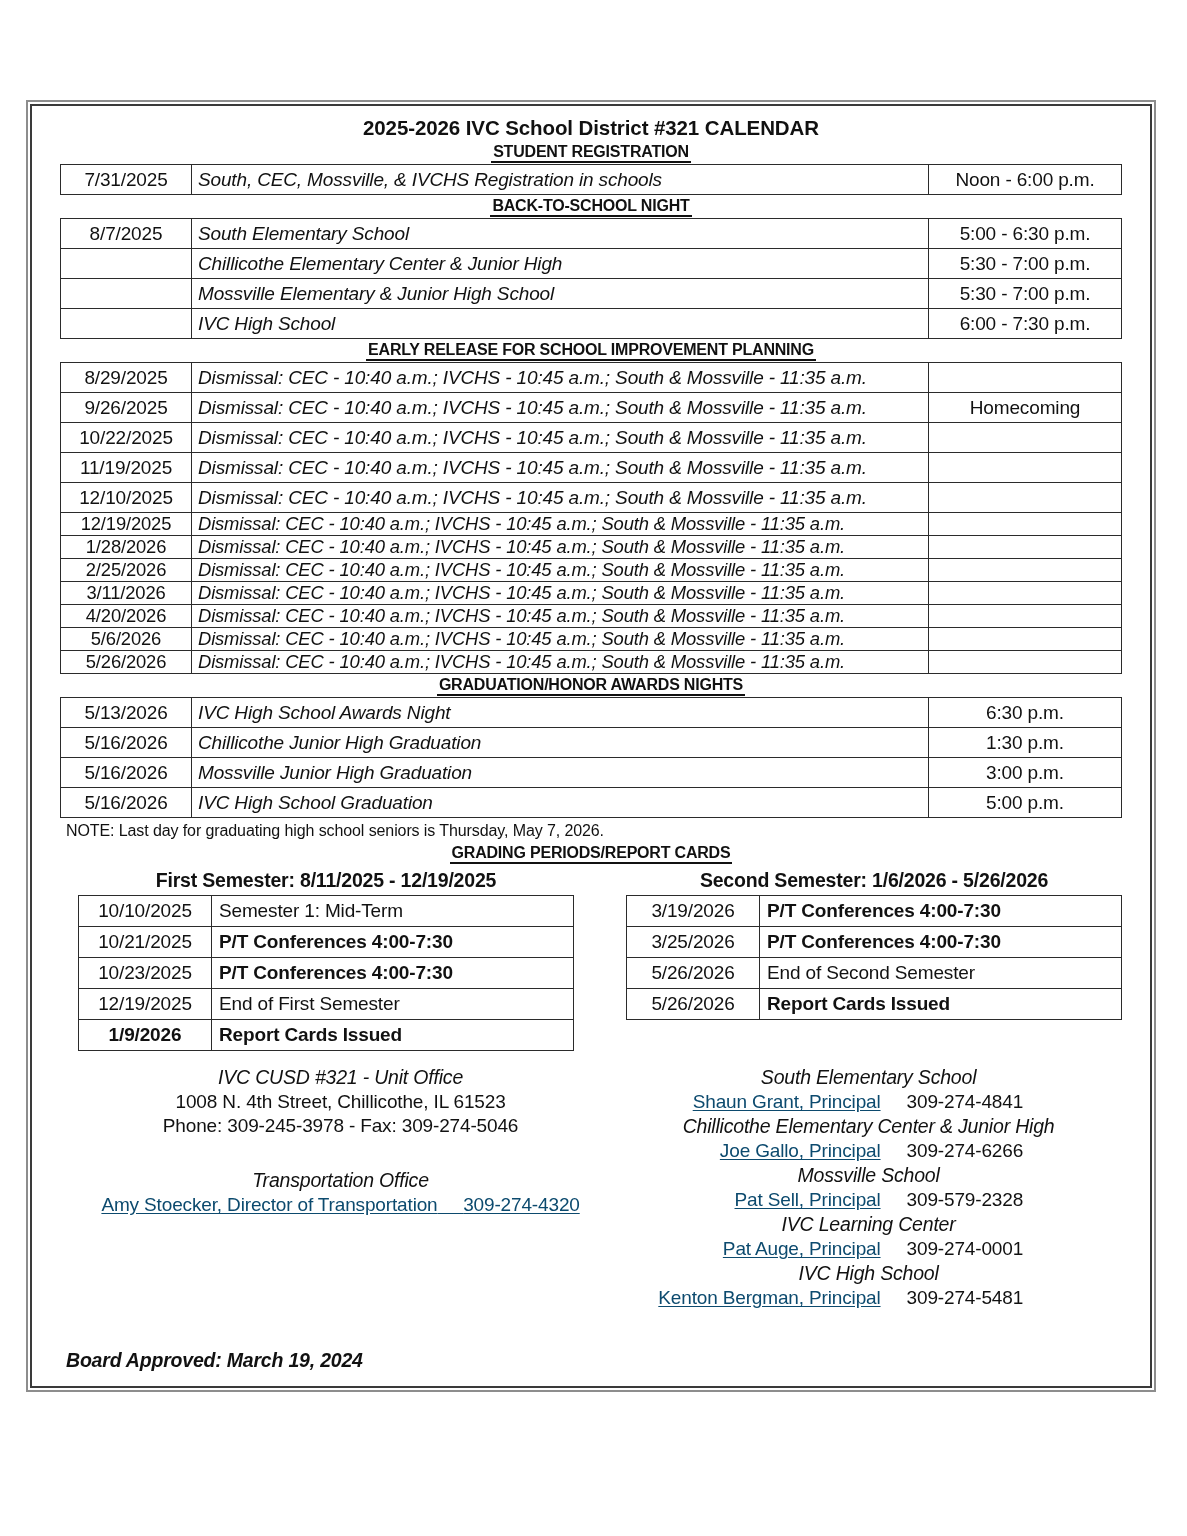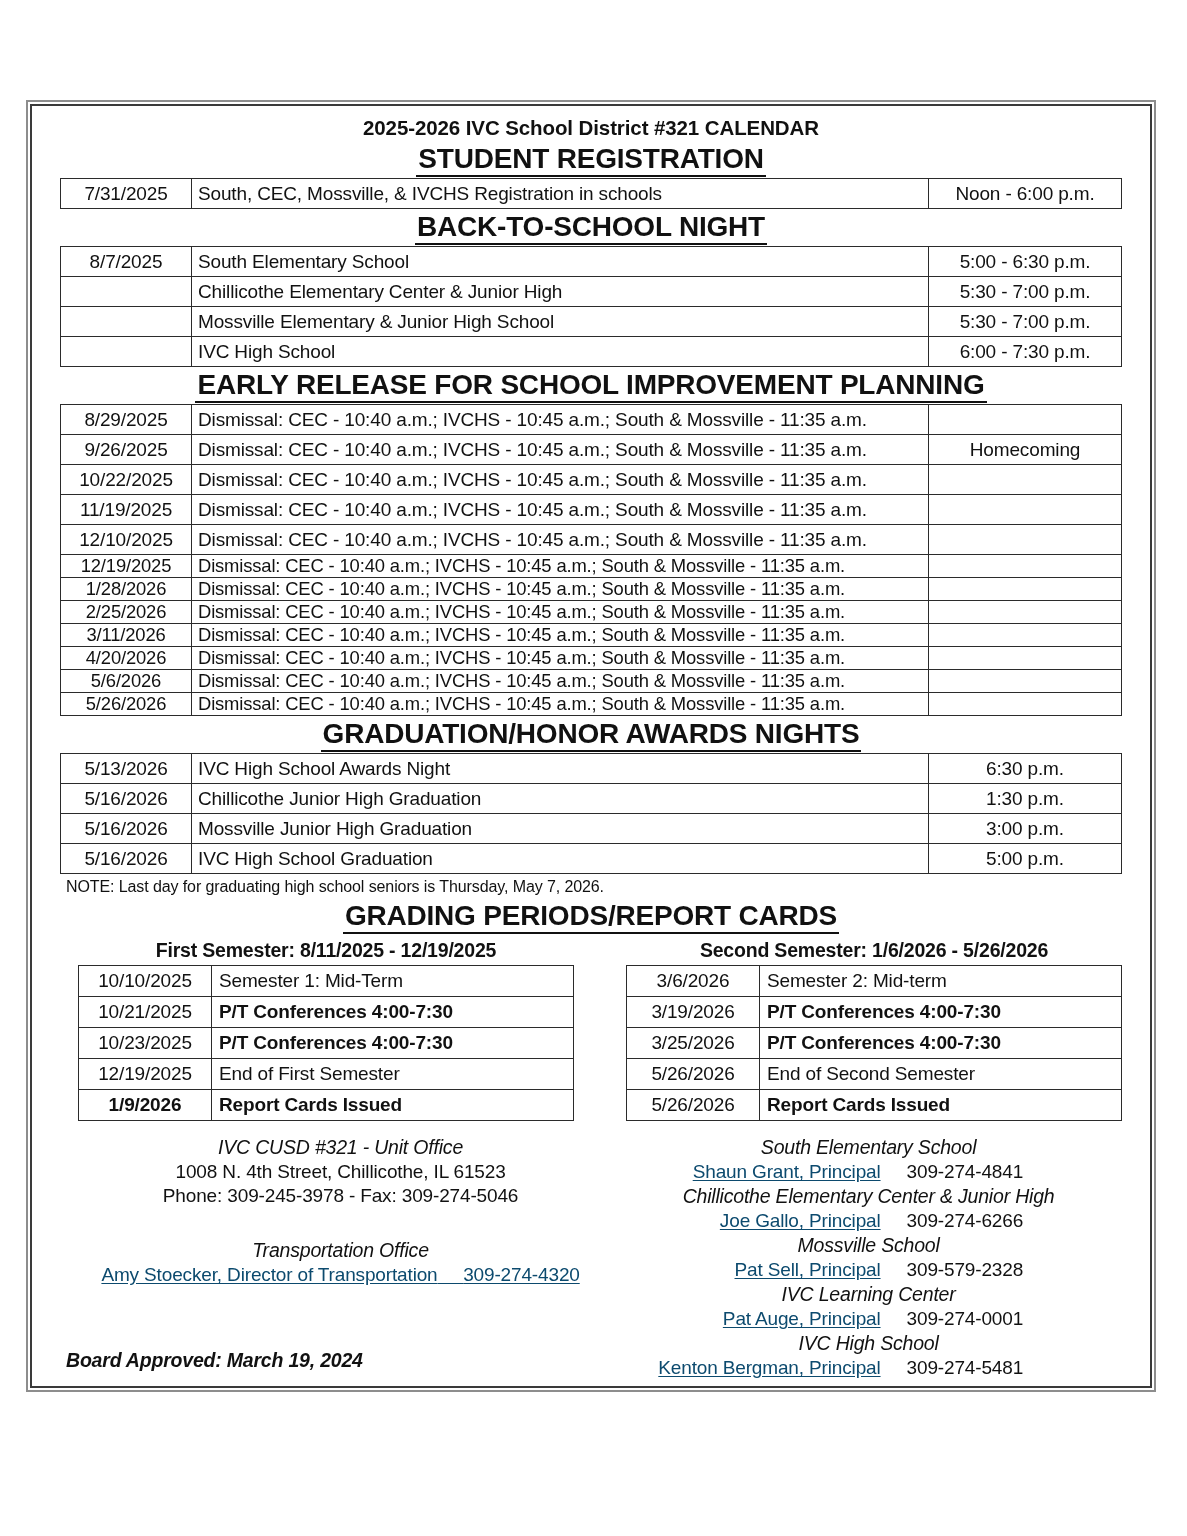"STUDENT REGISTRATION" .section-head { font-size: 28px -> 16px }
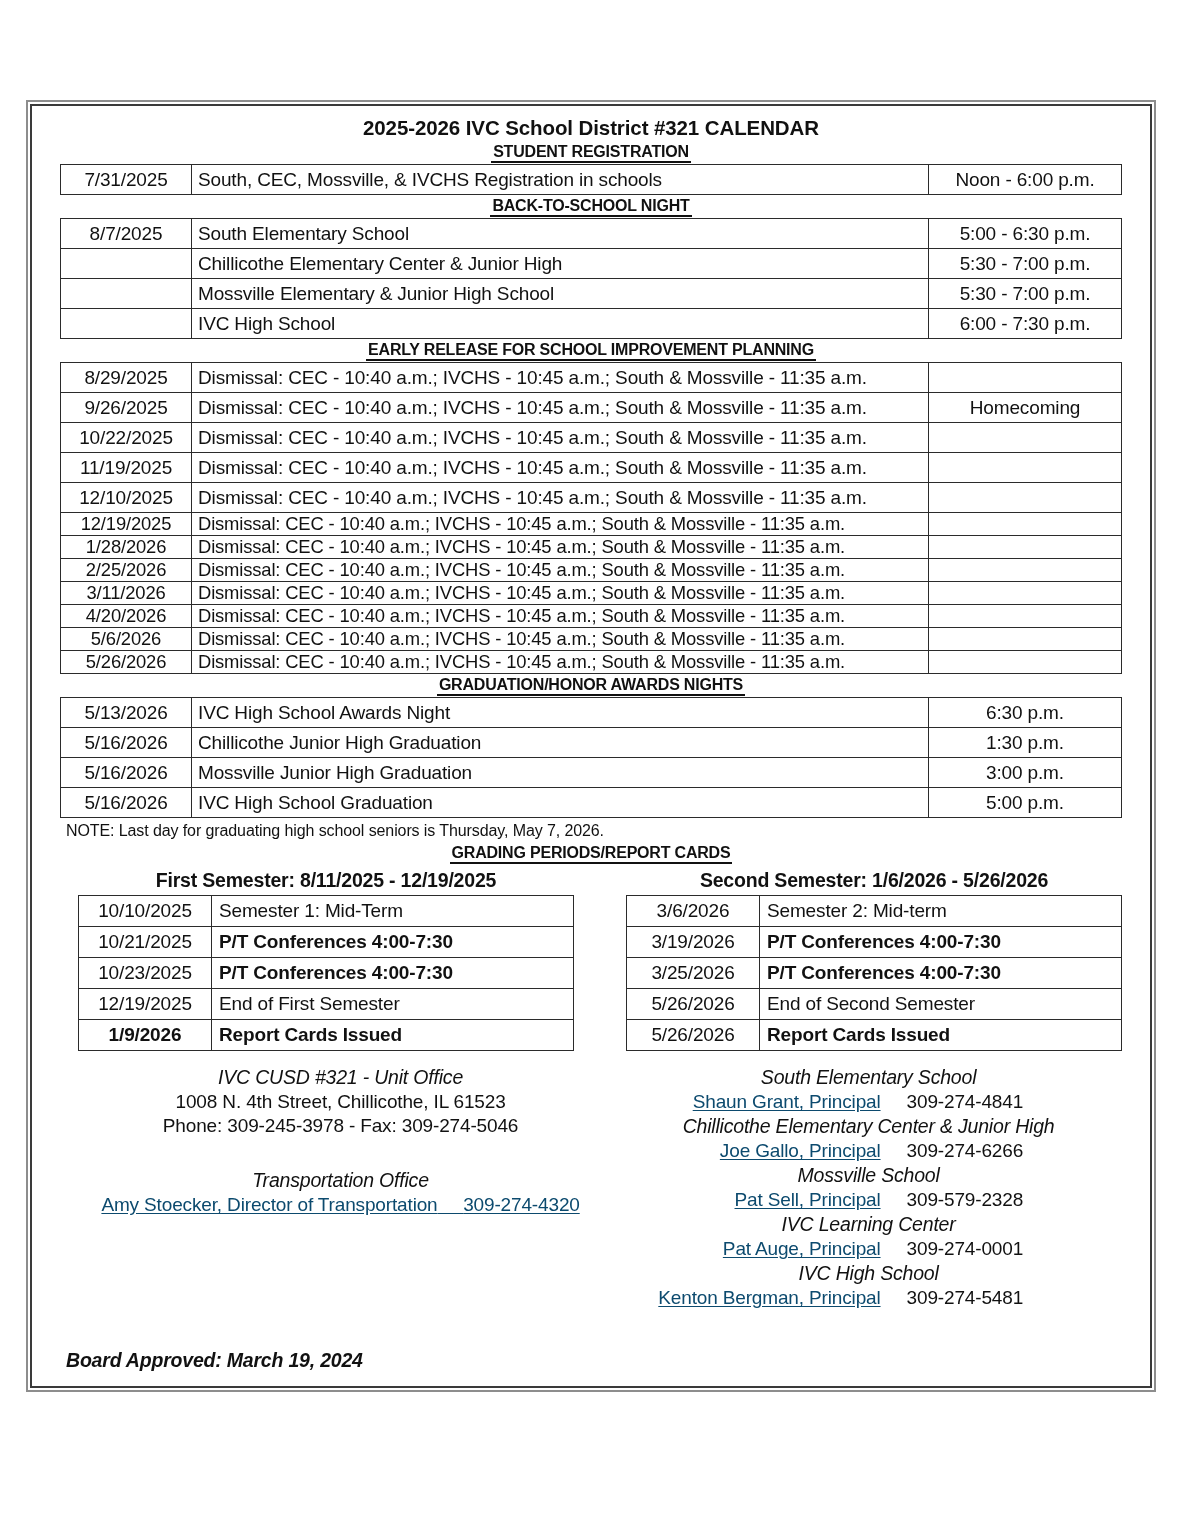"South, CEC, Mossville, & IVCHS" td.c-desc { font-style: none -> italic }
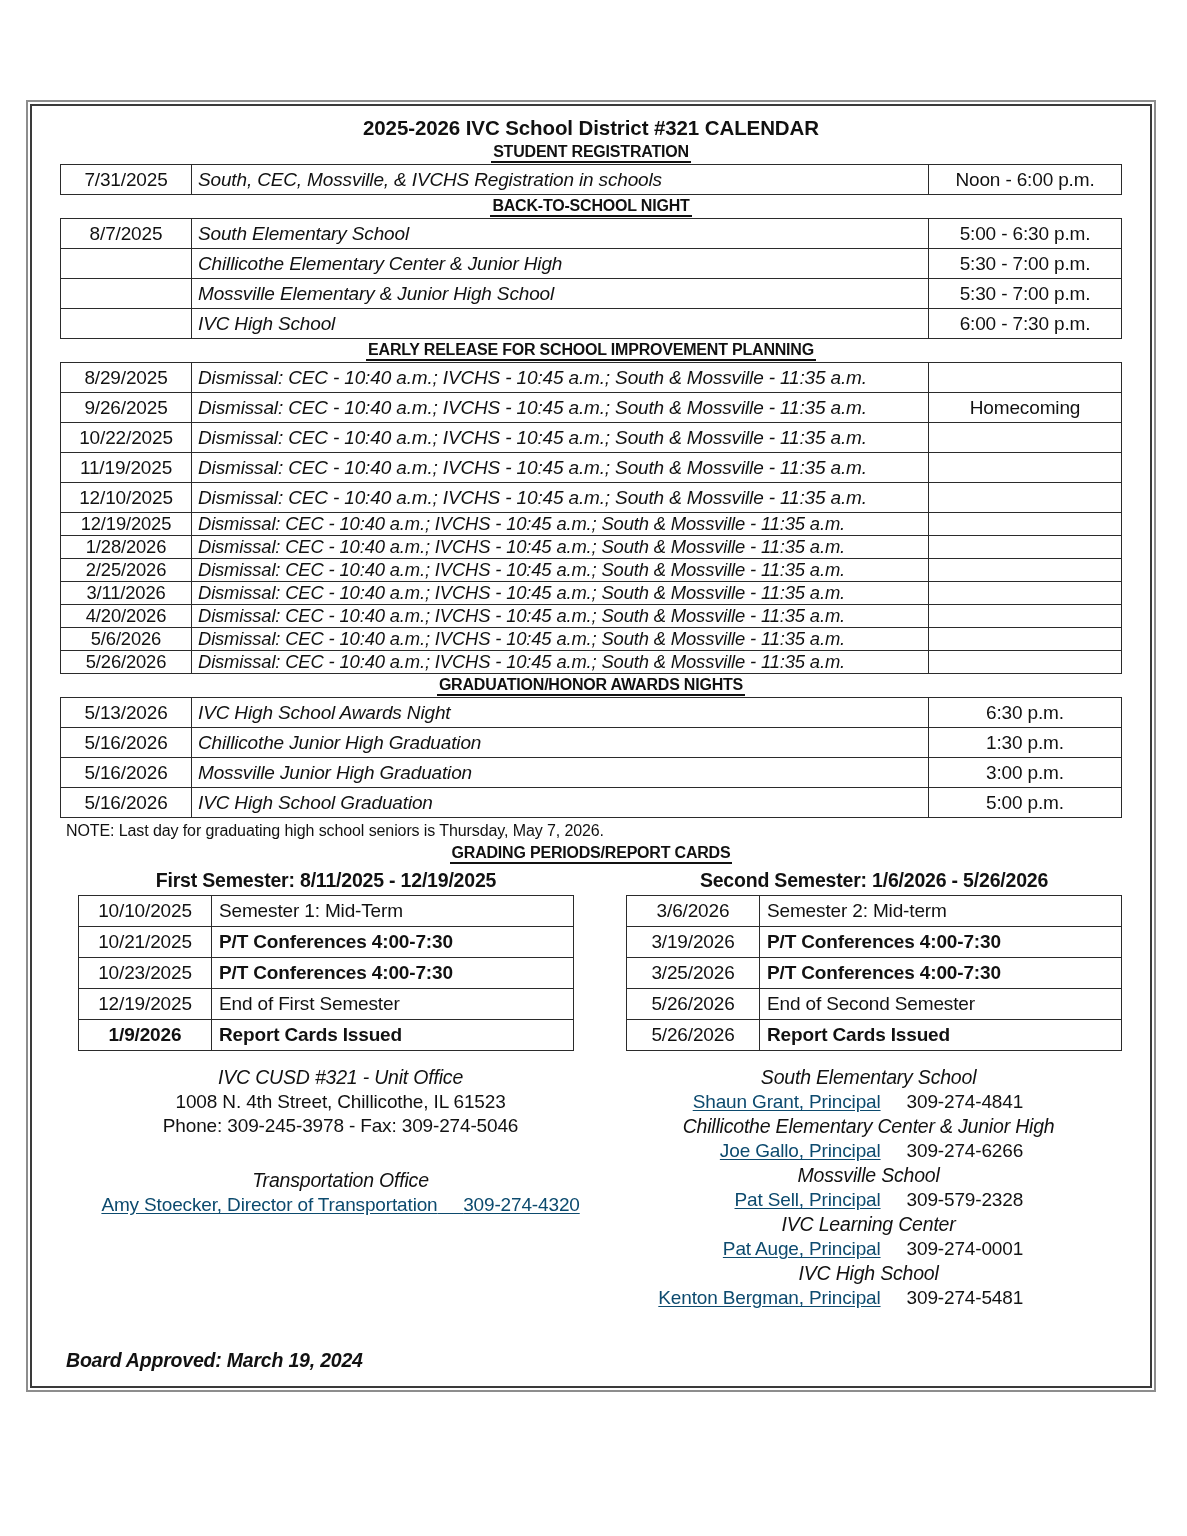"3/6/2026" tr { html: <tr> <td>3/6/2026</td> <td>Semester 2: Mid-term</td> </tr> -> none }
